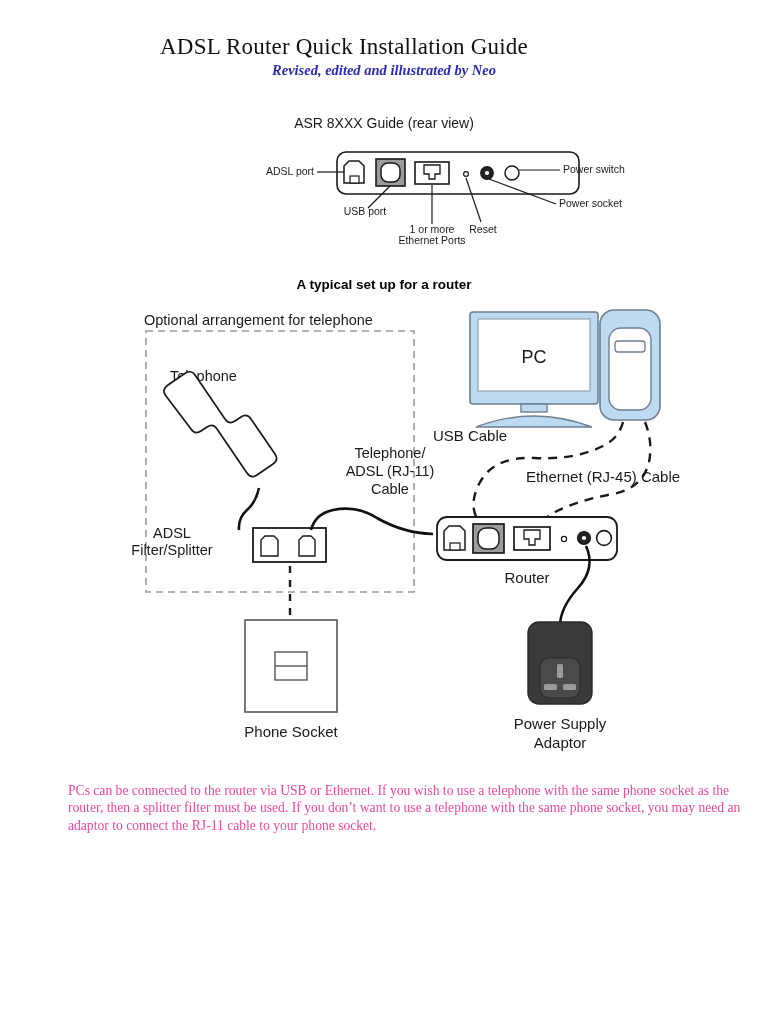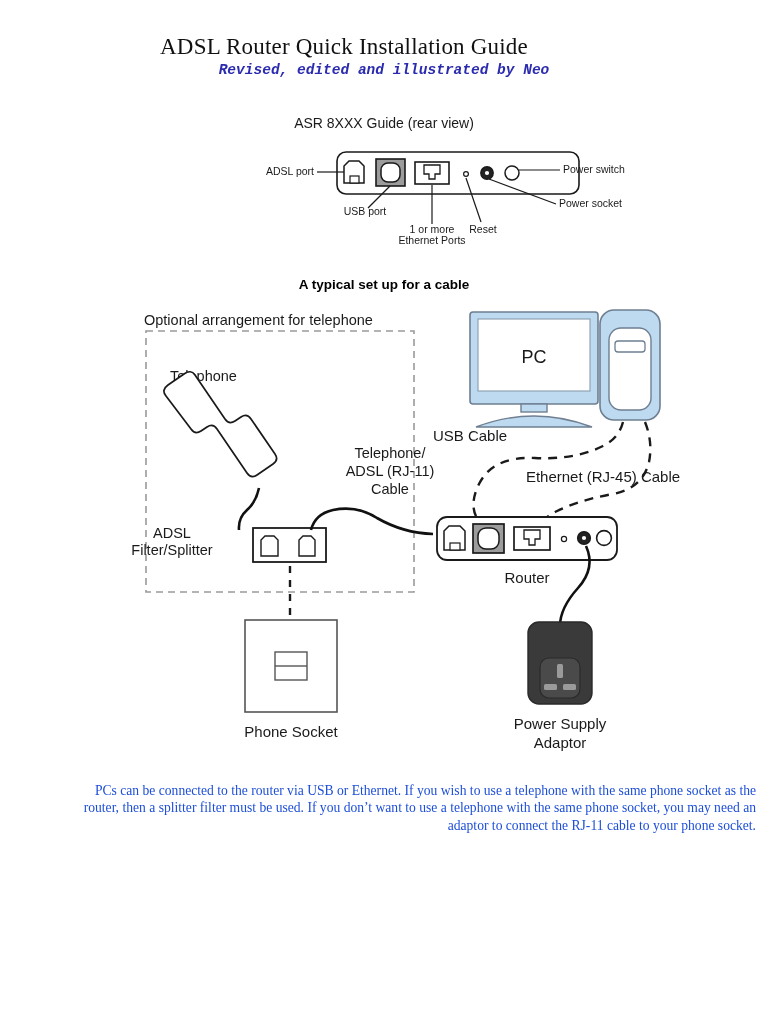"Revised, edited and illustrated by" .doc-subtitle { font-family: Liberation Mono, monospace -> Liberation Serif, serif }
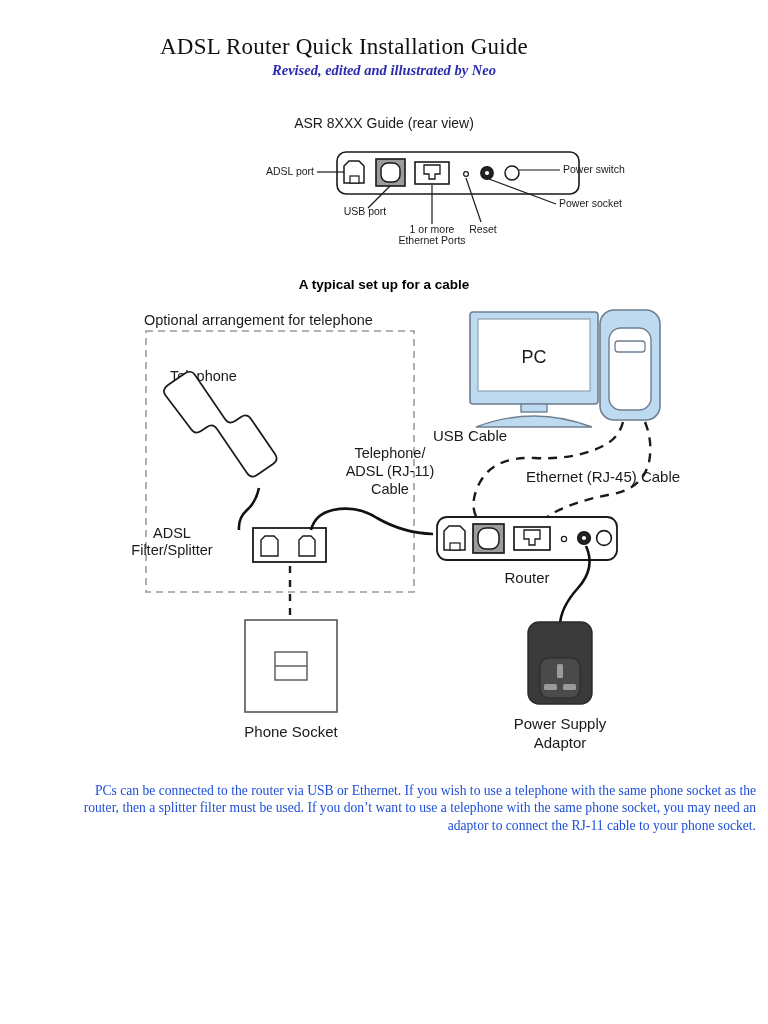"A typical set up for" div.fig2-caption { text: cable -> router }
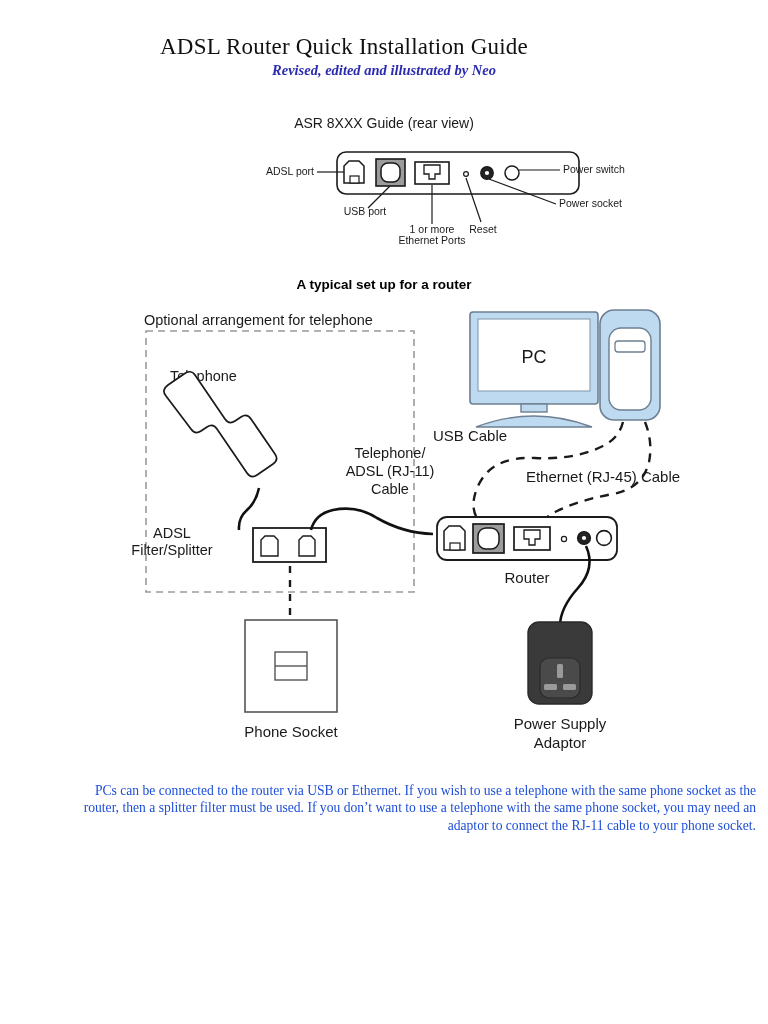"PCs can be connected to" .body-para { color: #1d4ed8 -> #ec4899; text-align: right -> left }
